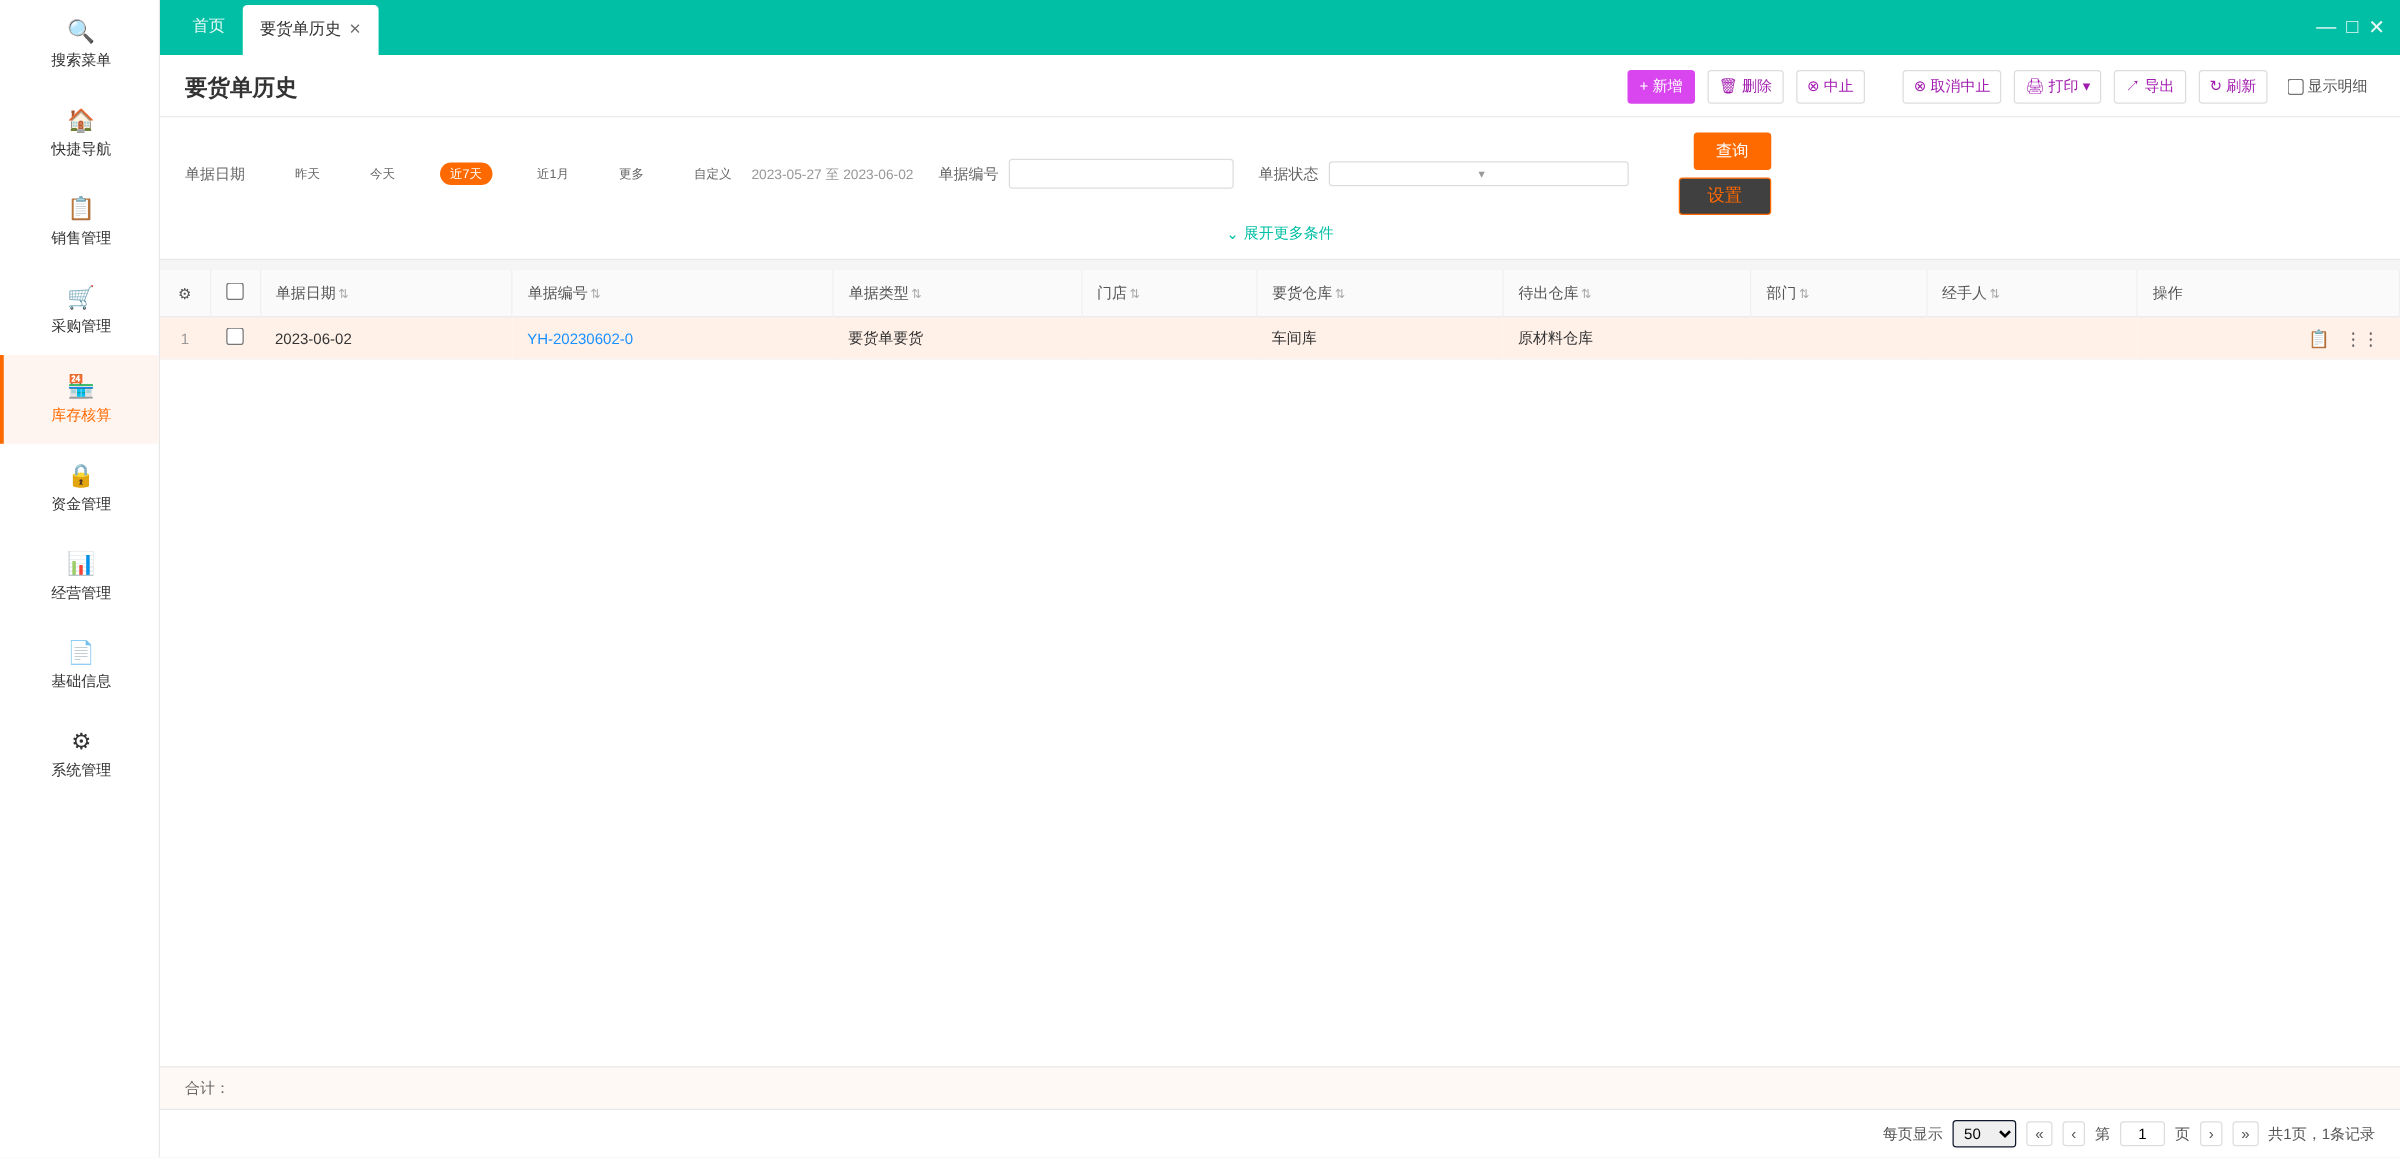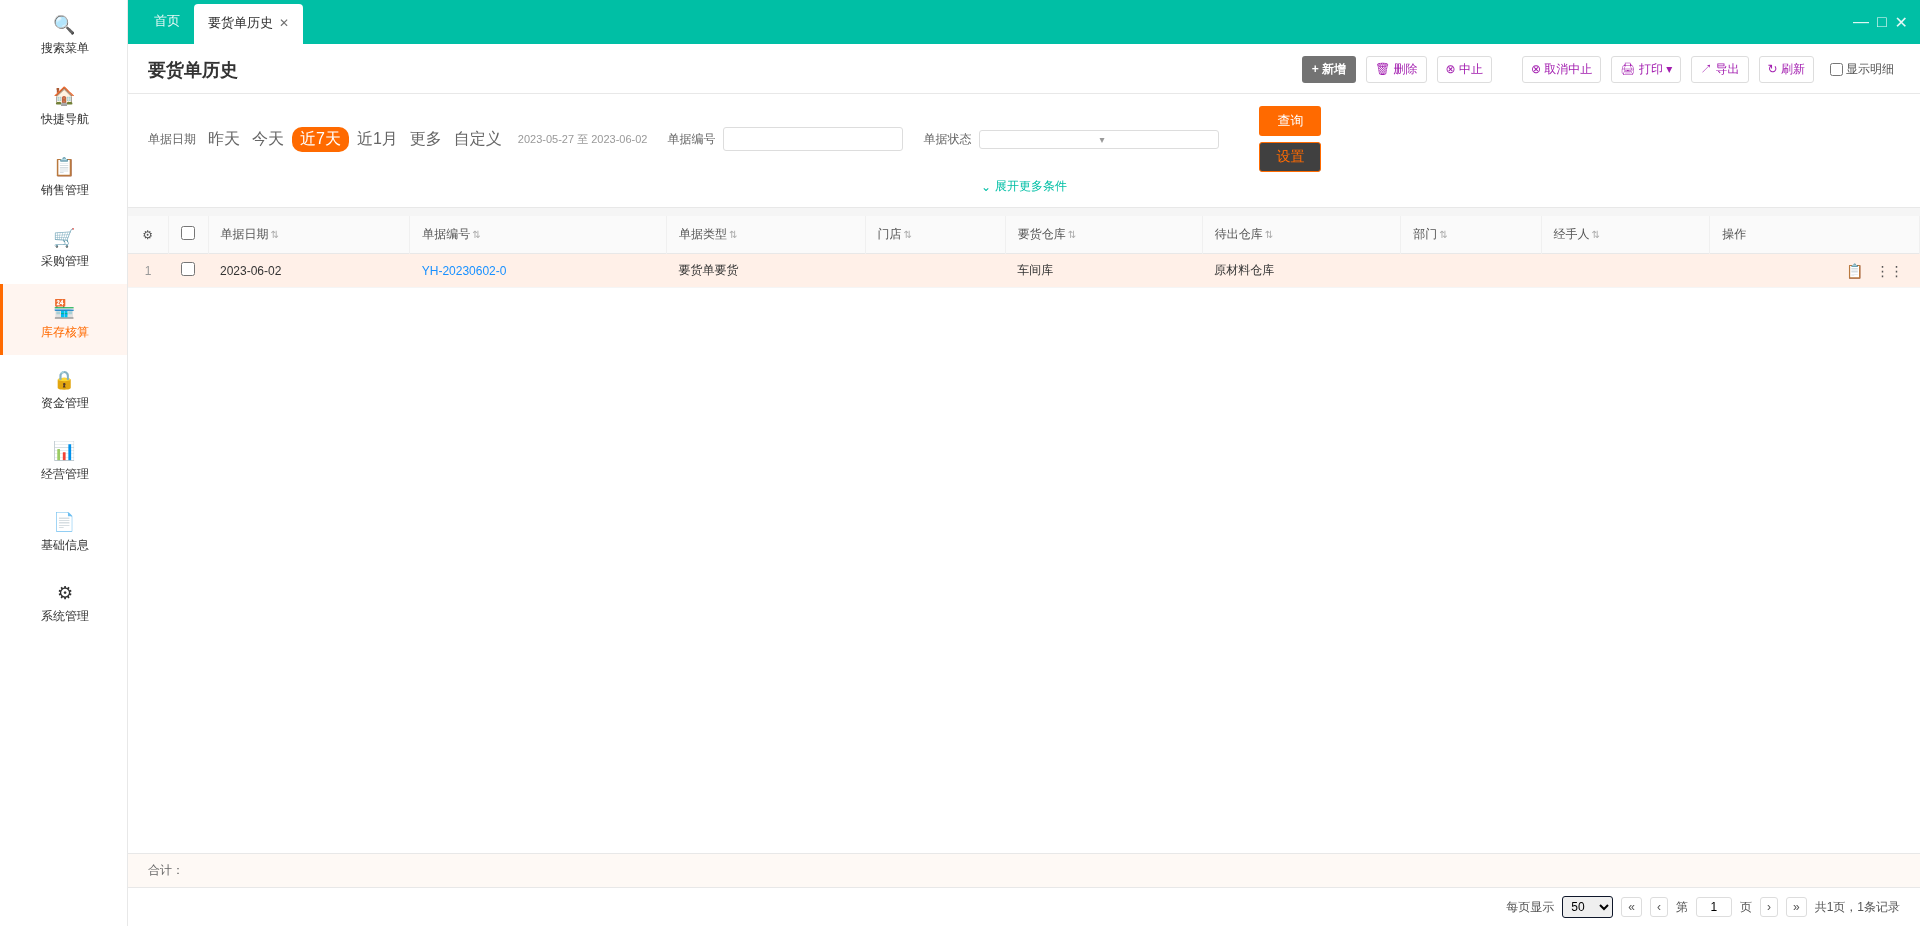"+ 新增" .action-btn.primary { background: #737373 -> #d946ef; font-weight: bold -> none }
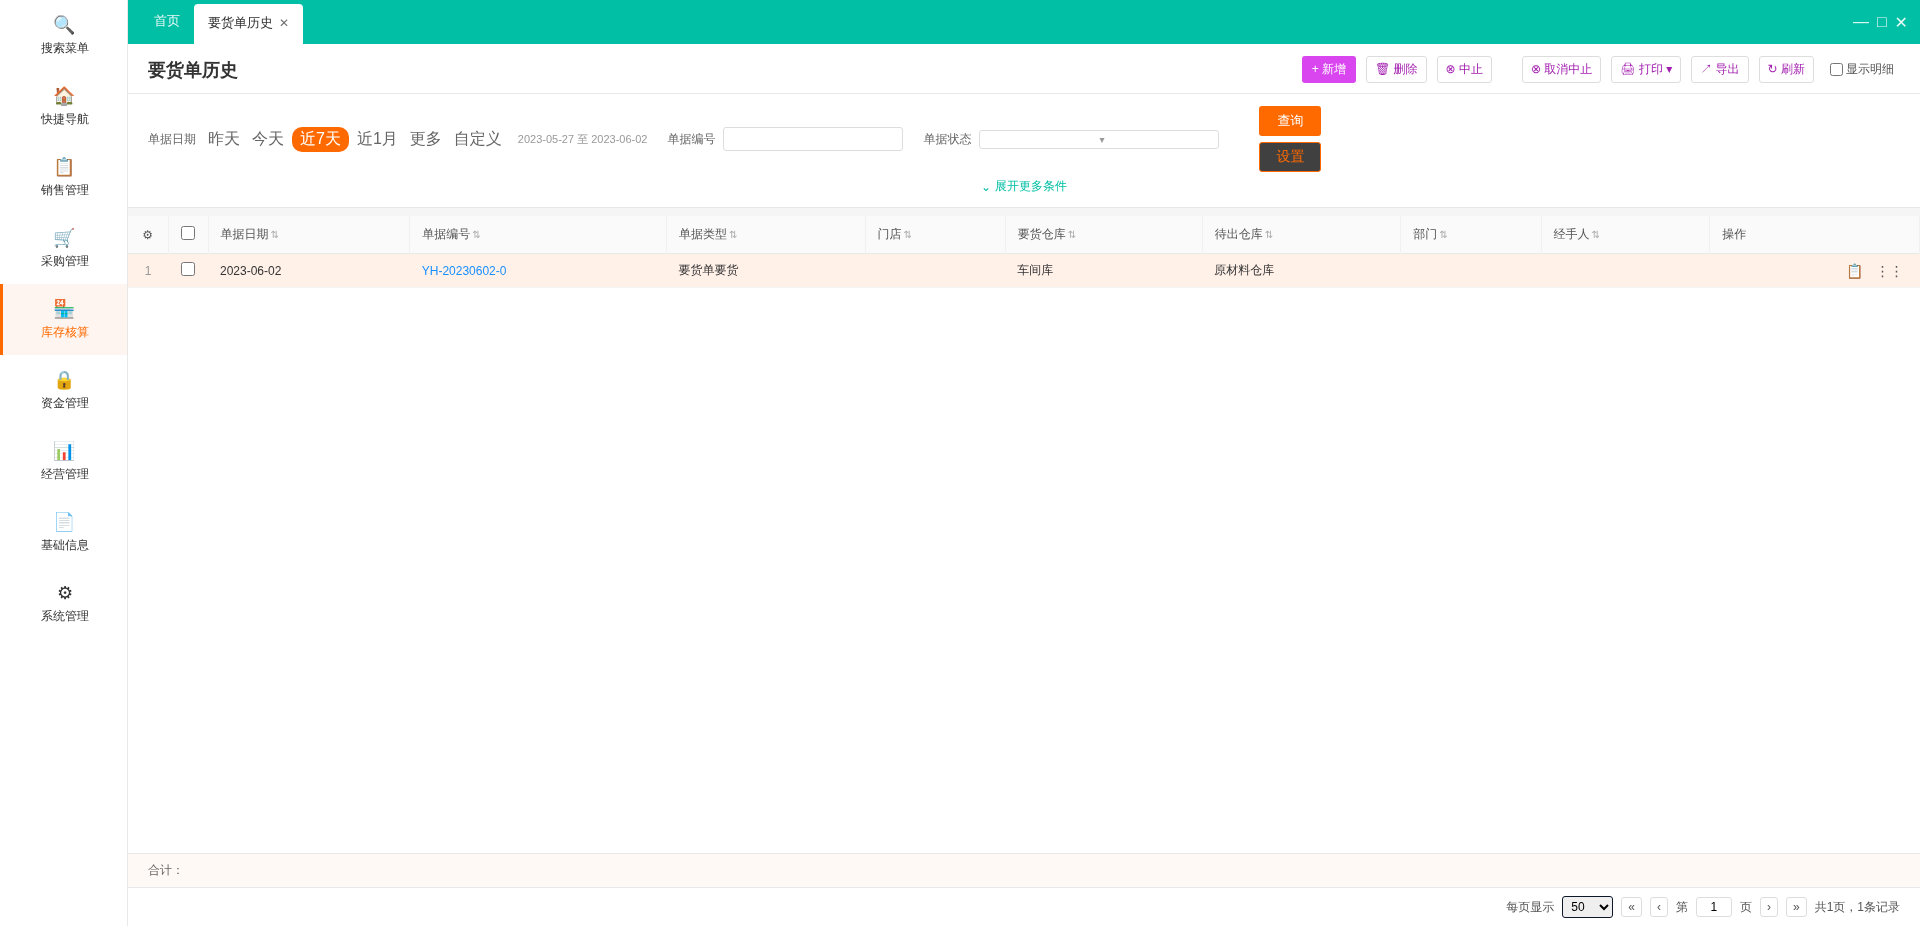"查询" .query-btn { margin-left: none -> 12px }
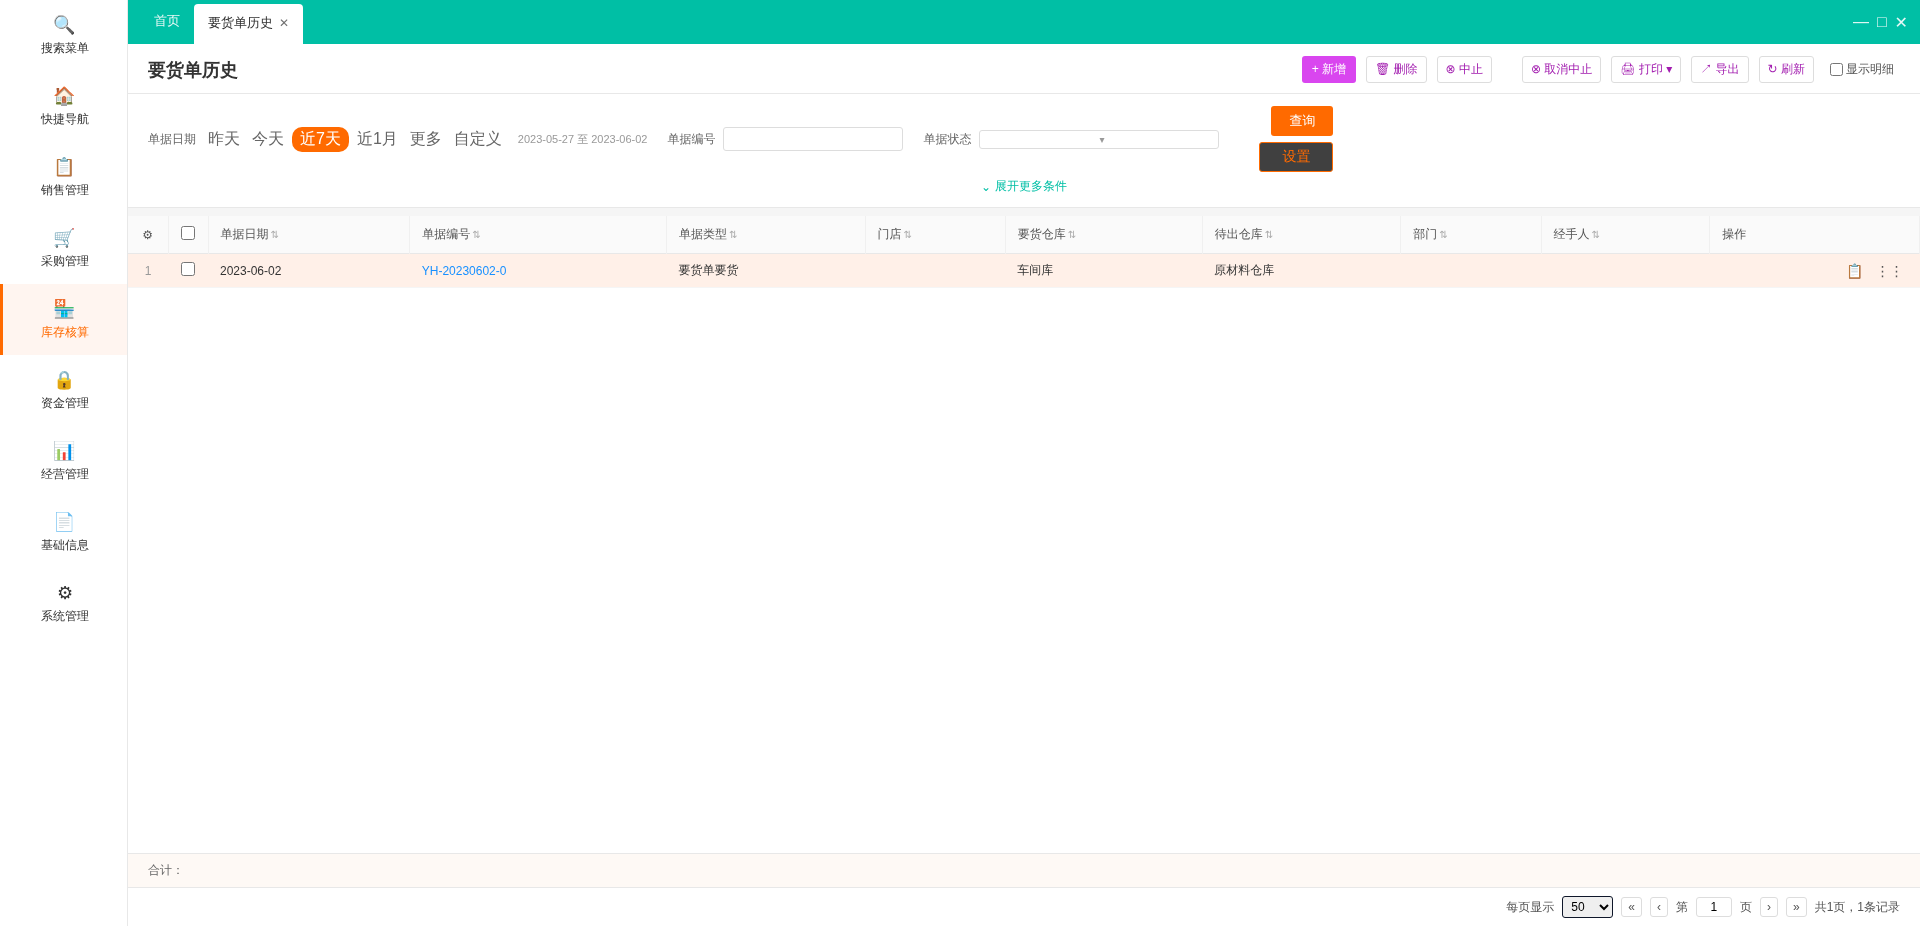"昨天" .date-shortcut { font-size: 16px -> 10px; margin-left: none -> 28px }
